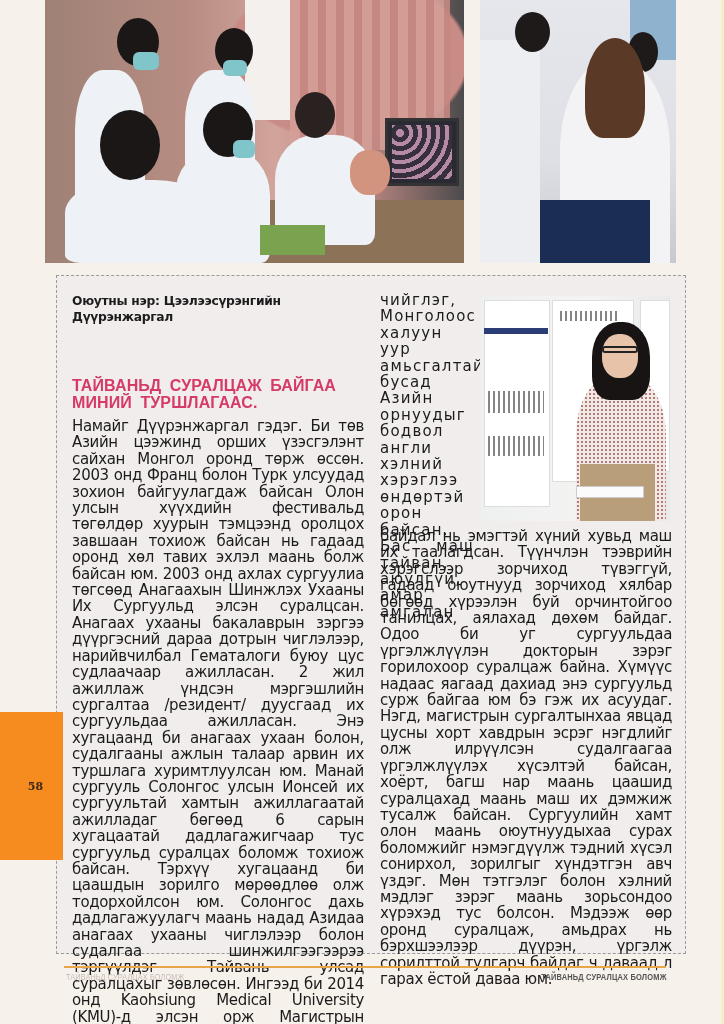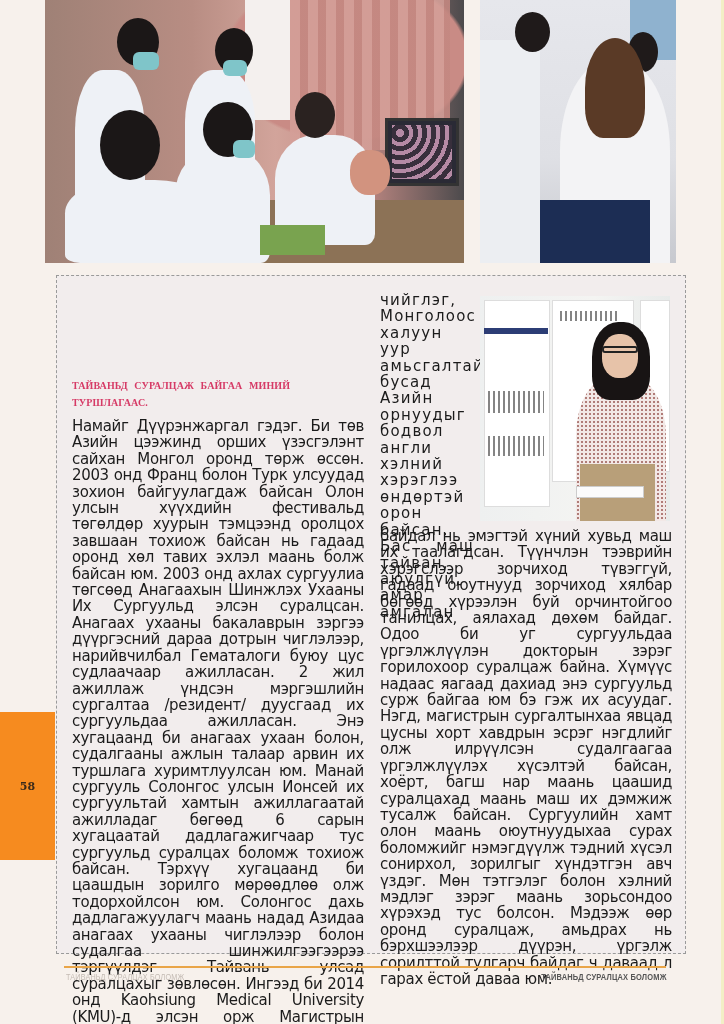"Оюутны нэр: Цээлээсүрэнгийн Дүүрэнжаргал" div { html: none -> <div>Оюутны нэр: Цээлээсүрэнгийн Дүүрэнжаргал</div> }
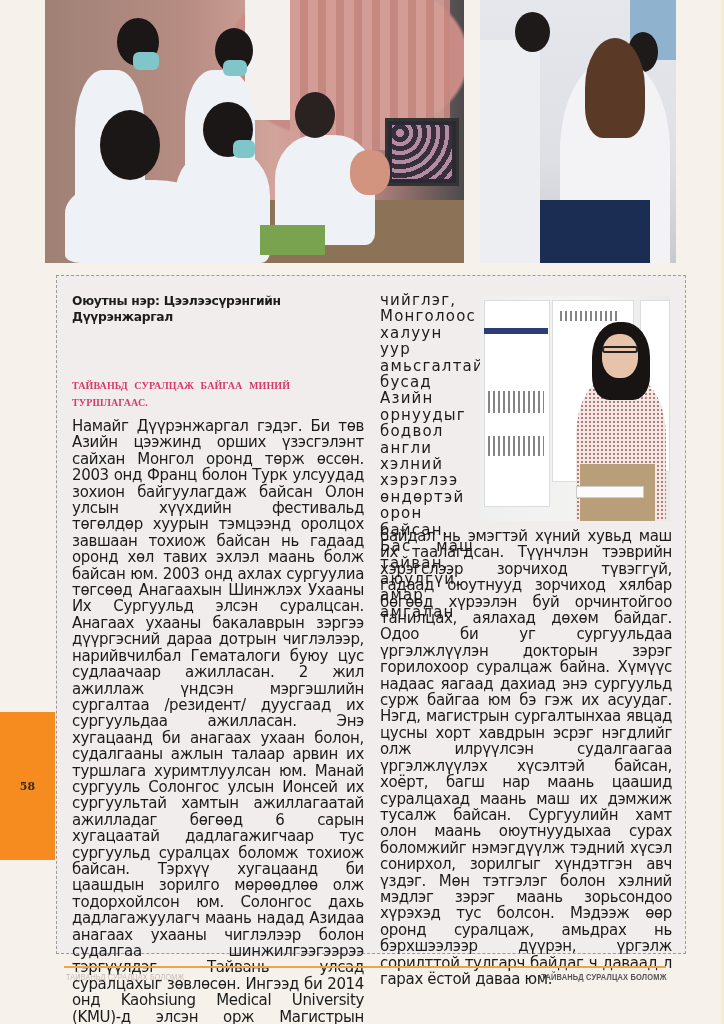"ТАЙВАНЬД СУРАЛЦАЖ БАЙГАА МИНИЙ" .heading { font-family: Liberation Serif, serif -> Liberation Sans, sans-serif; font-size: 10px -> 16px }
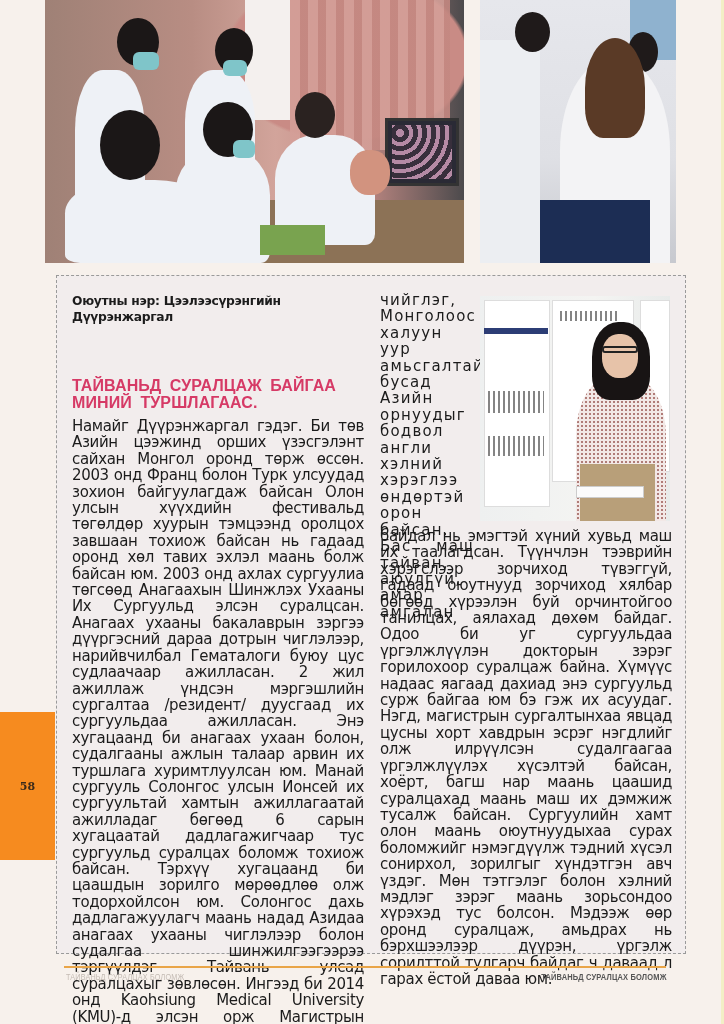"58" .page-tab { padding-left: none -> 8px }
